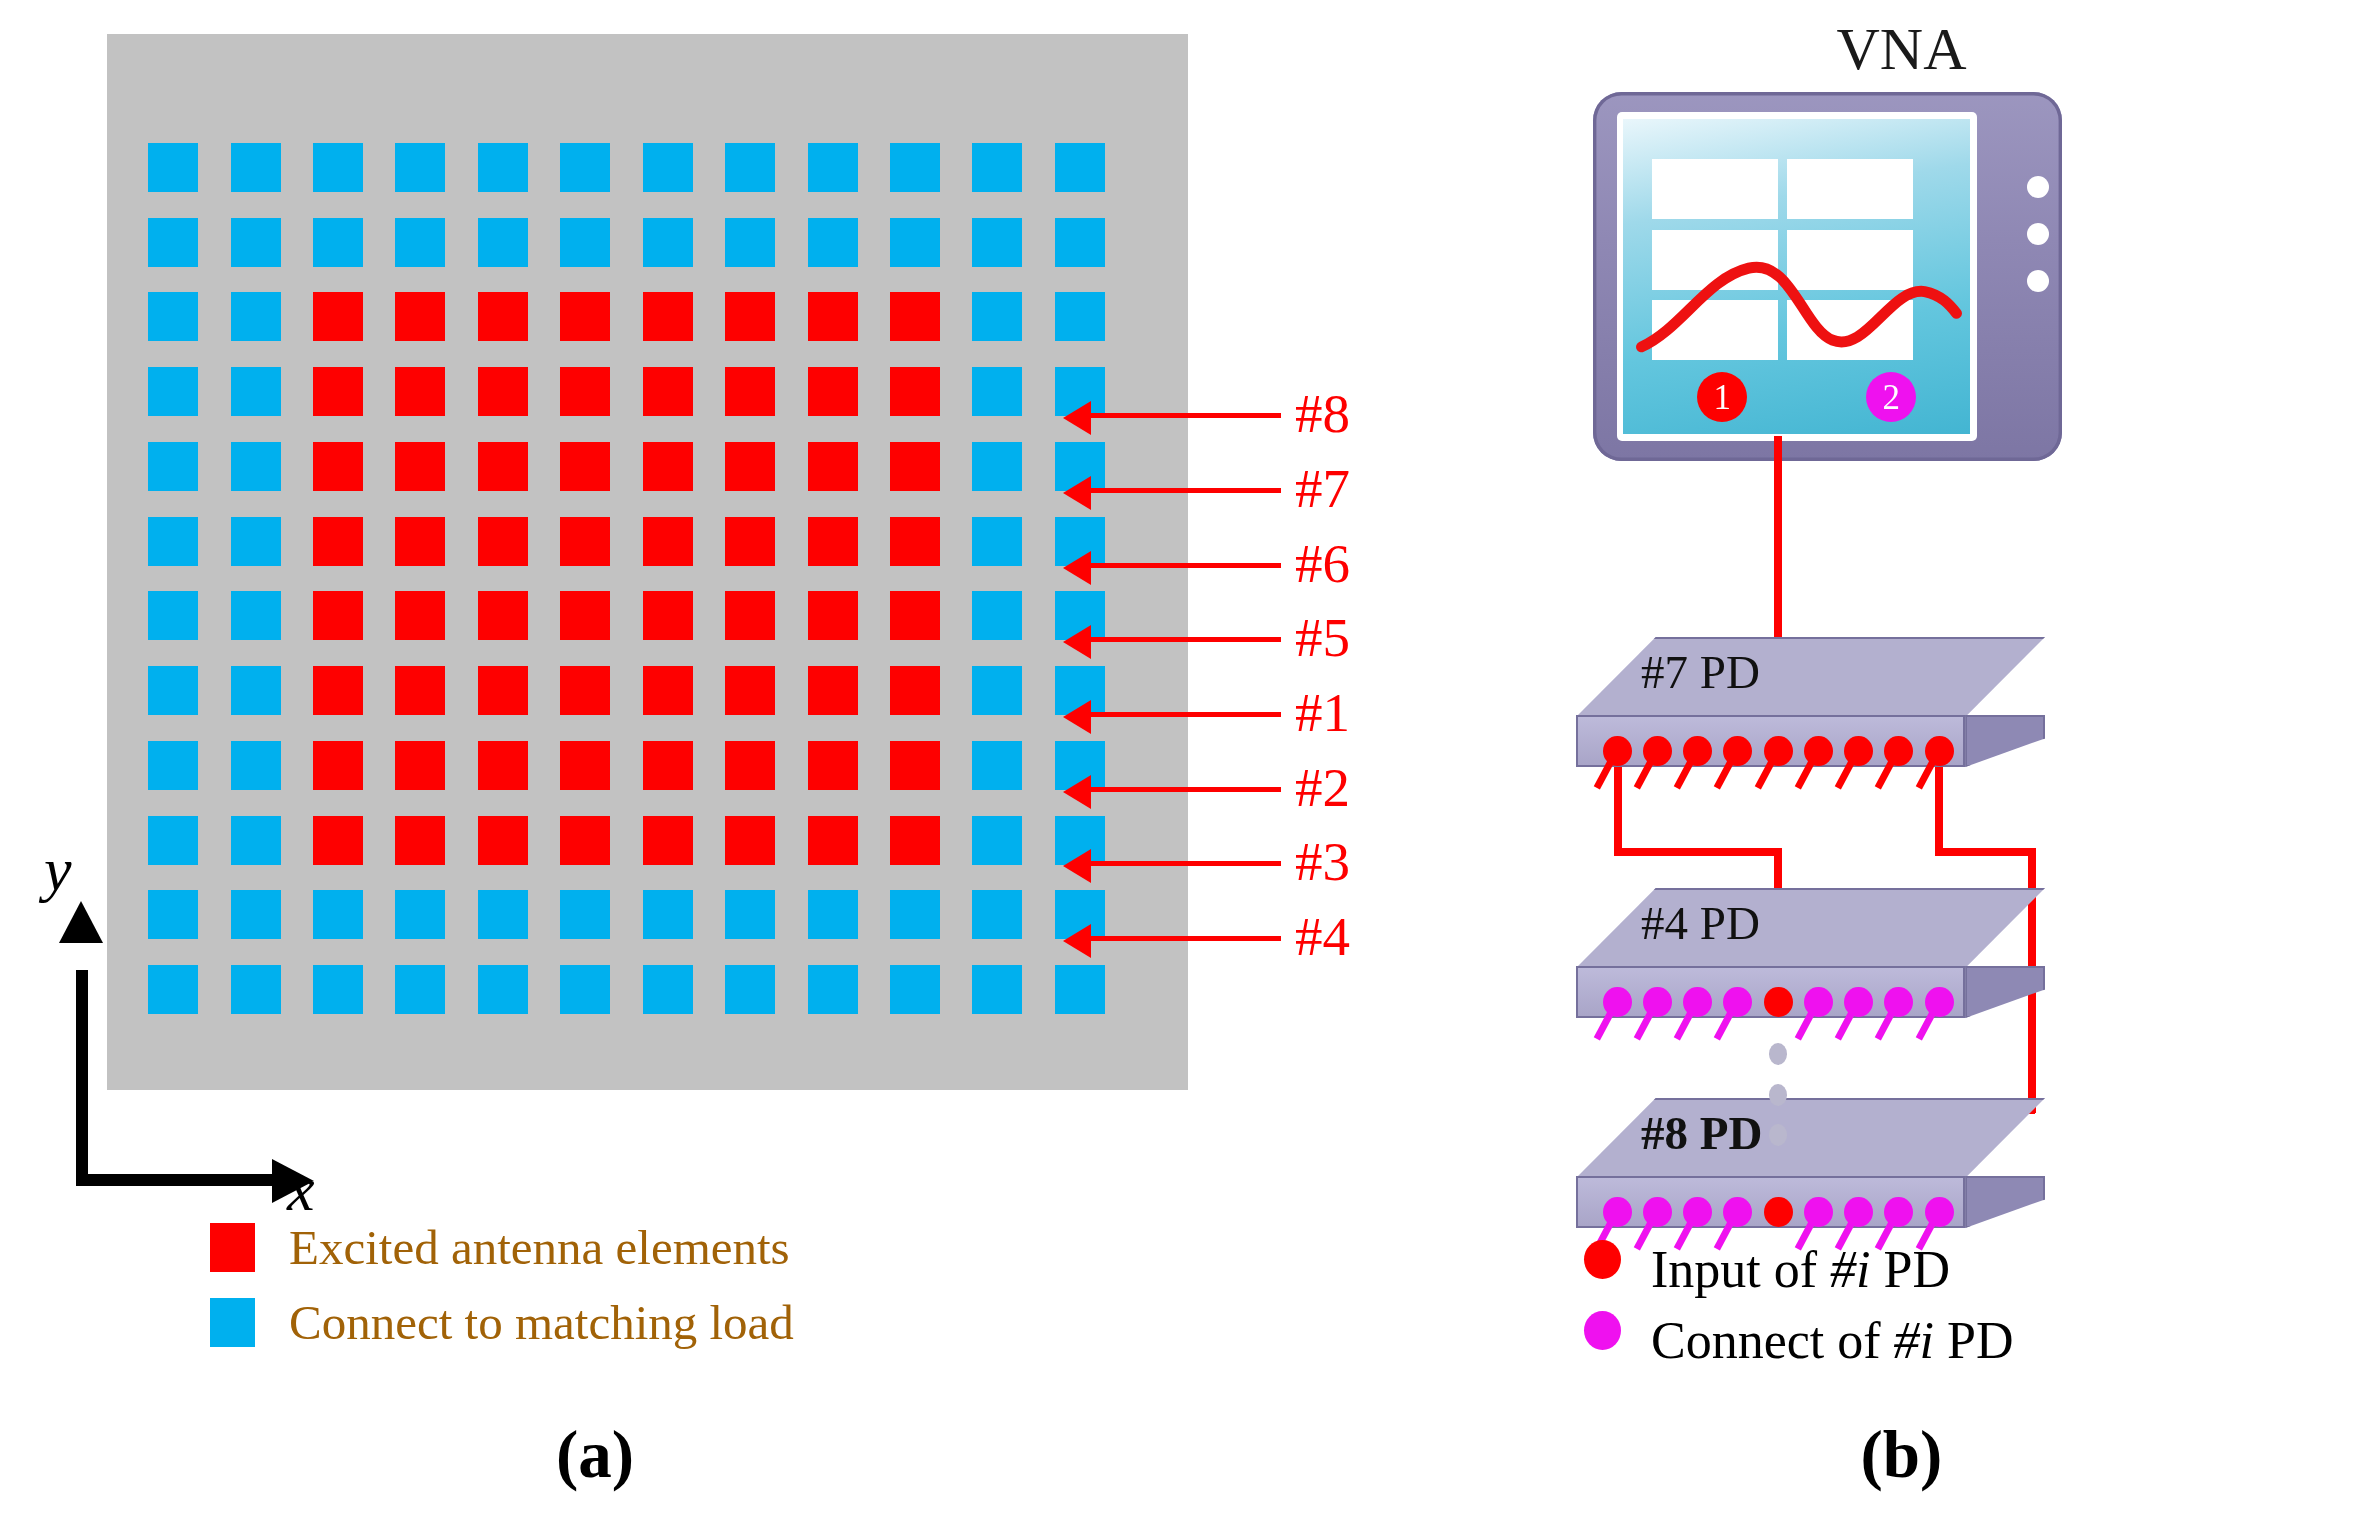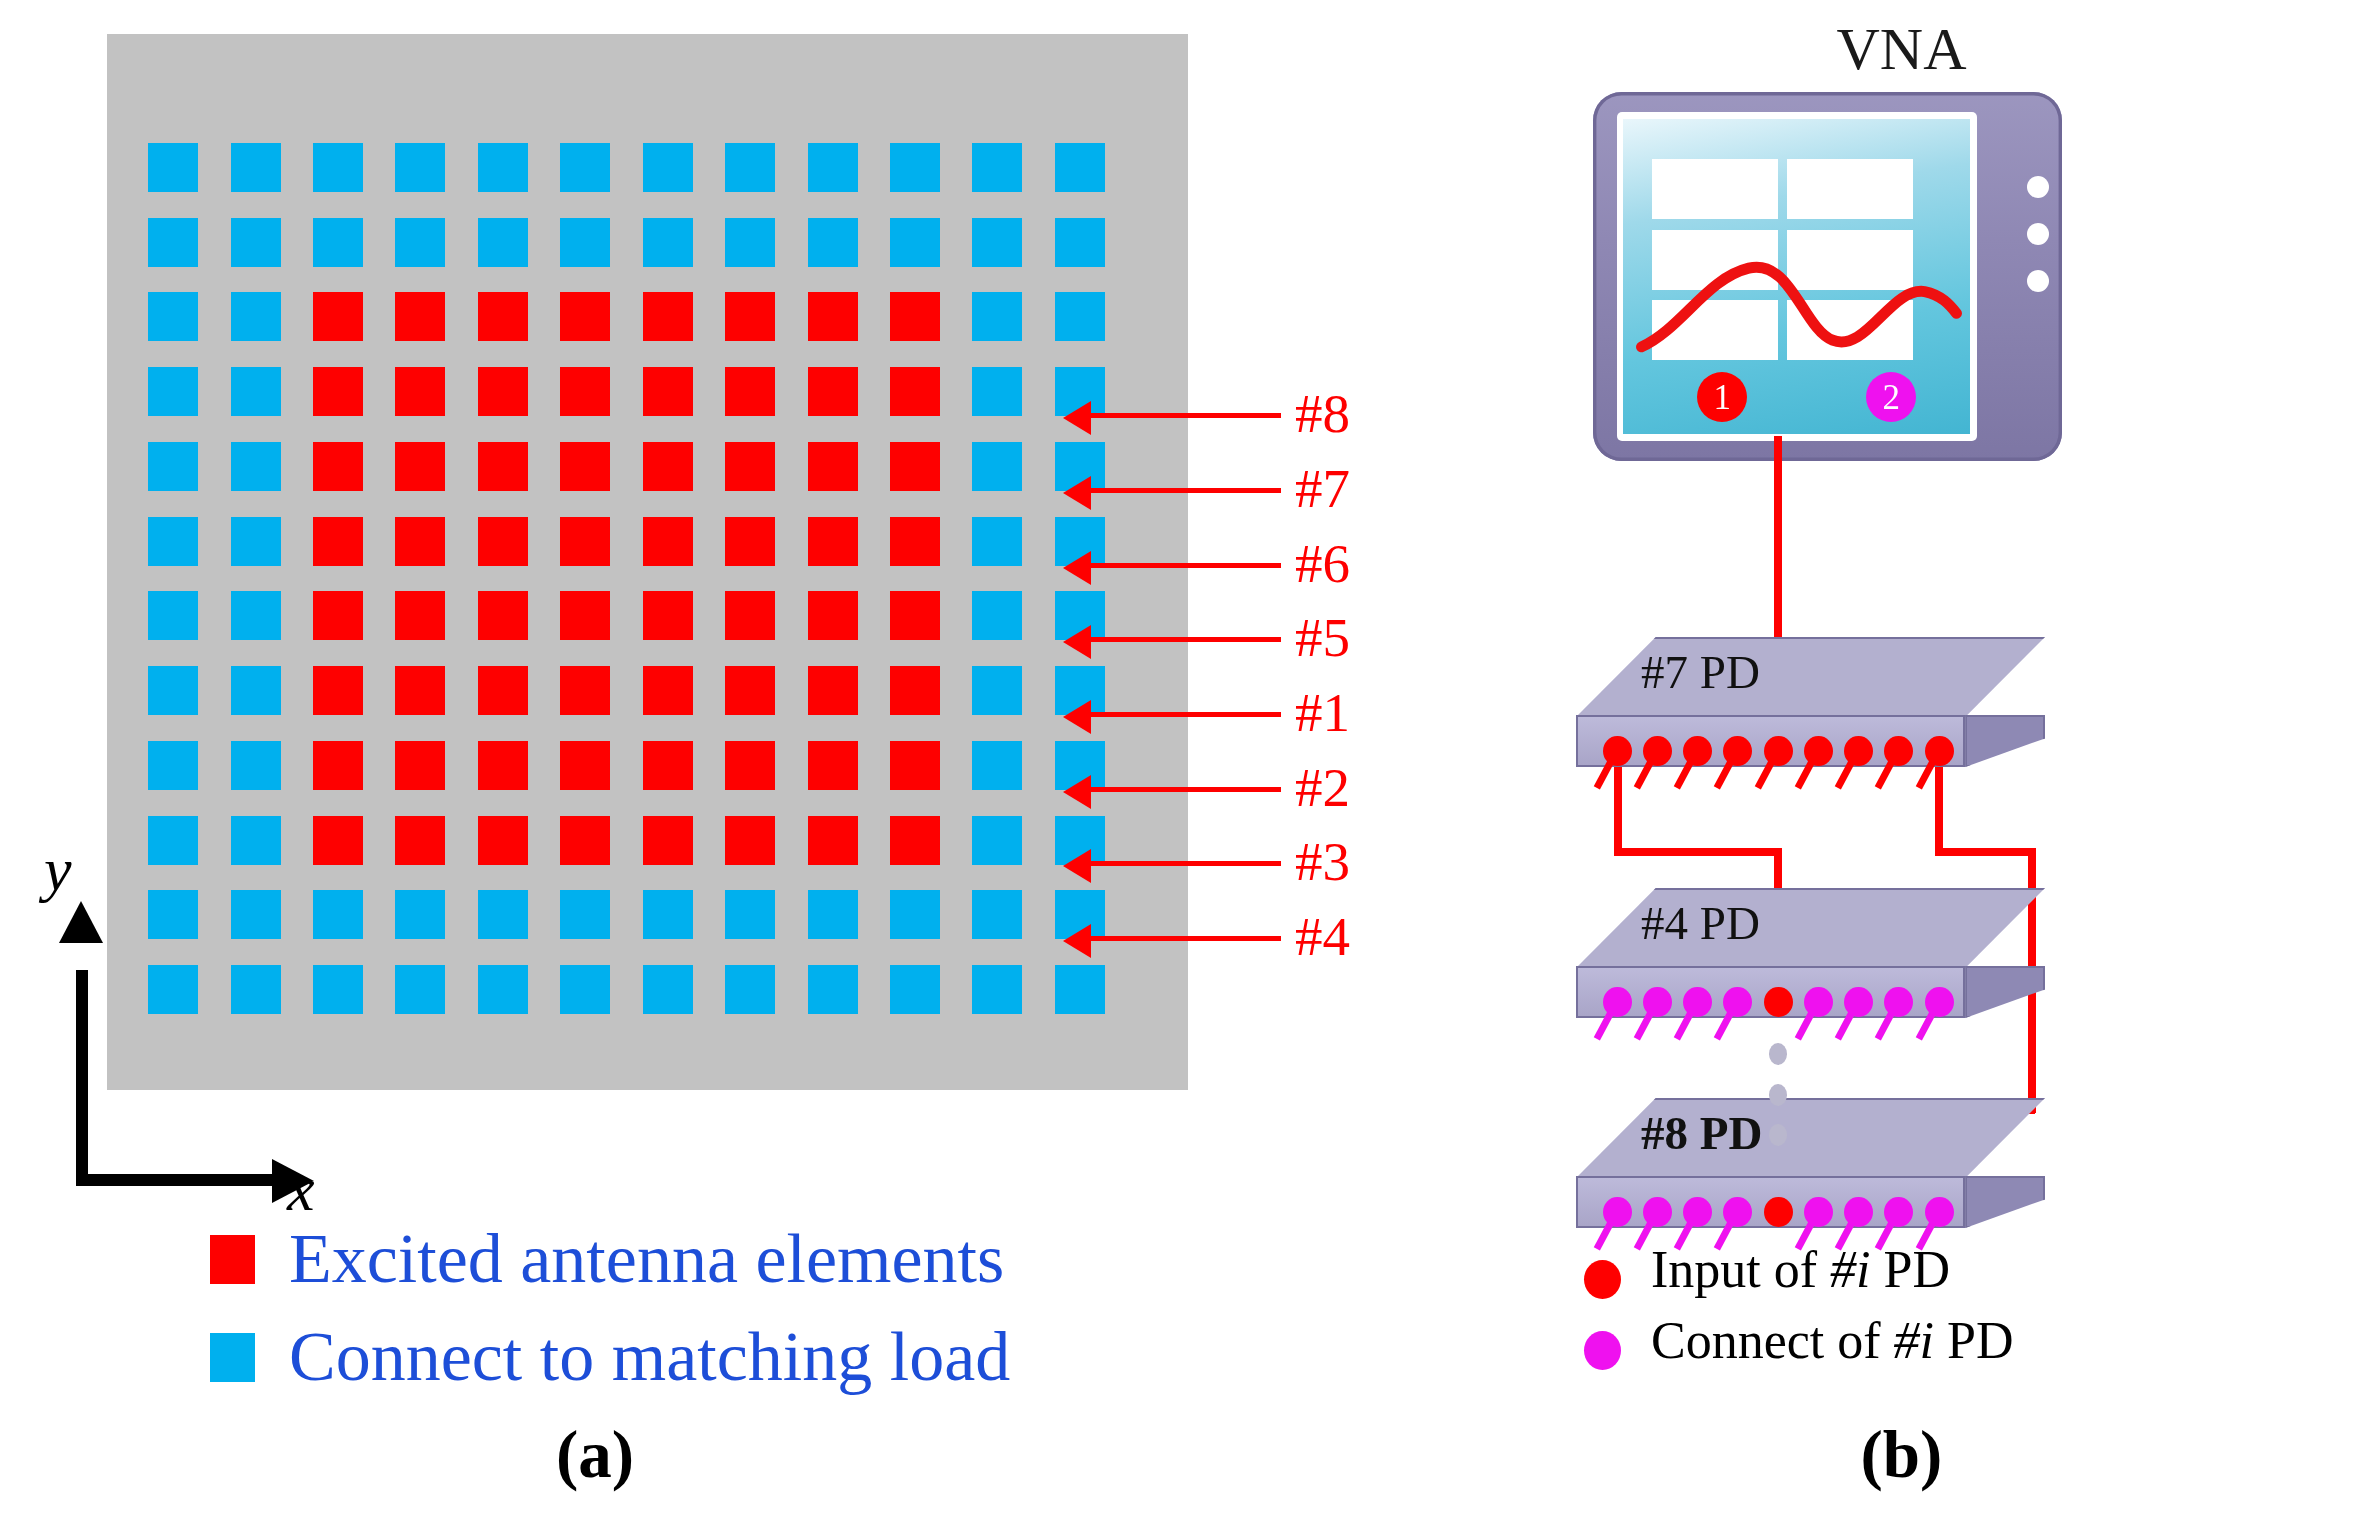"Excited antenna elements" .leg-text { color: #1d4ed8 -> #a16207; font-size: 70px -> 49px }
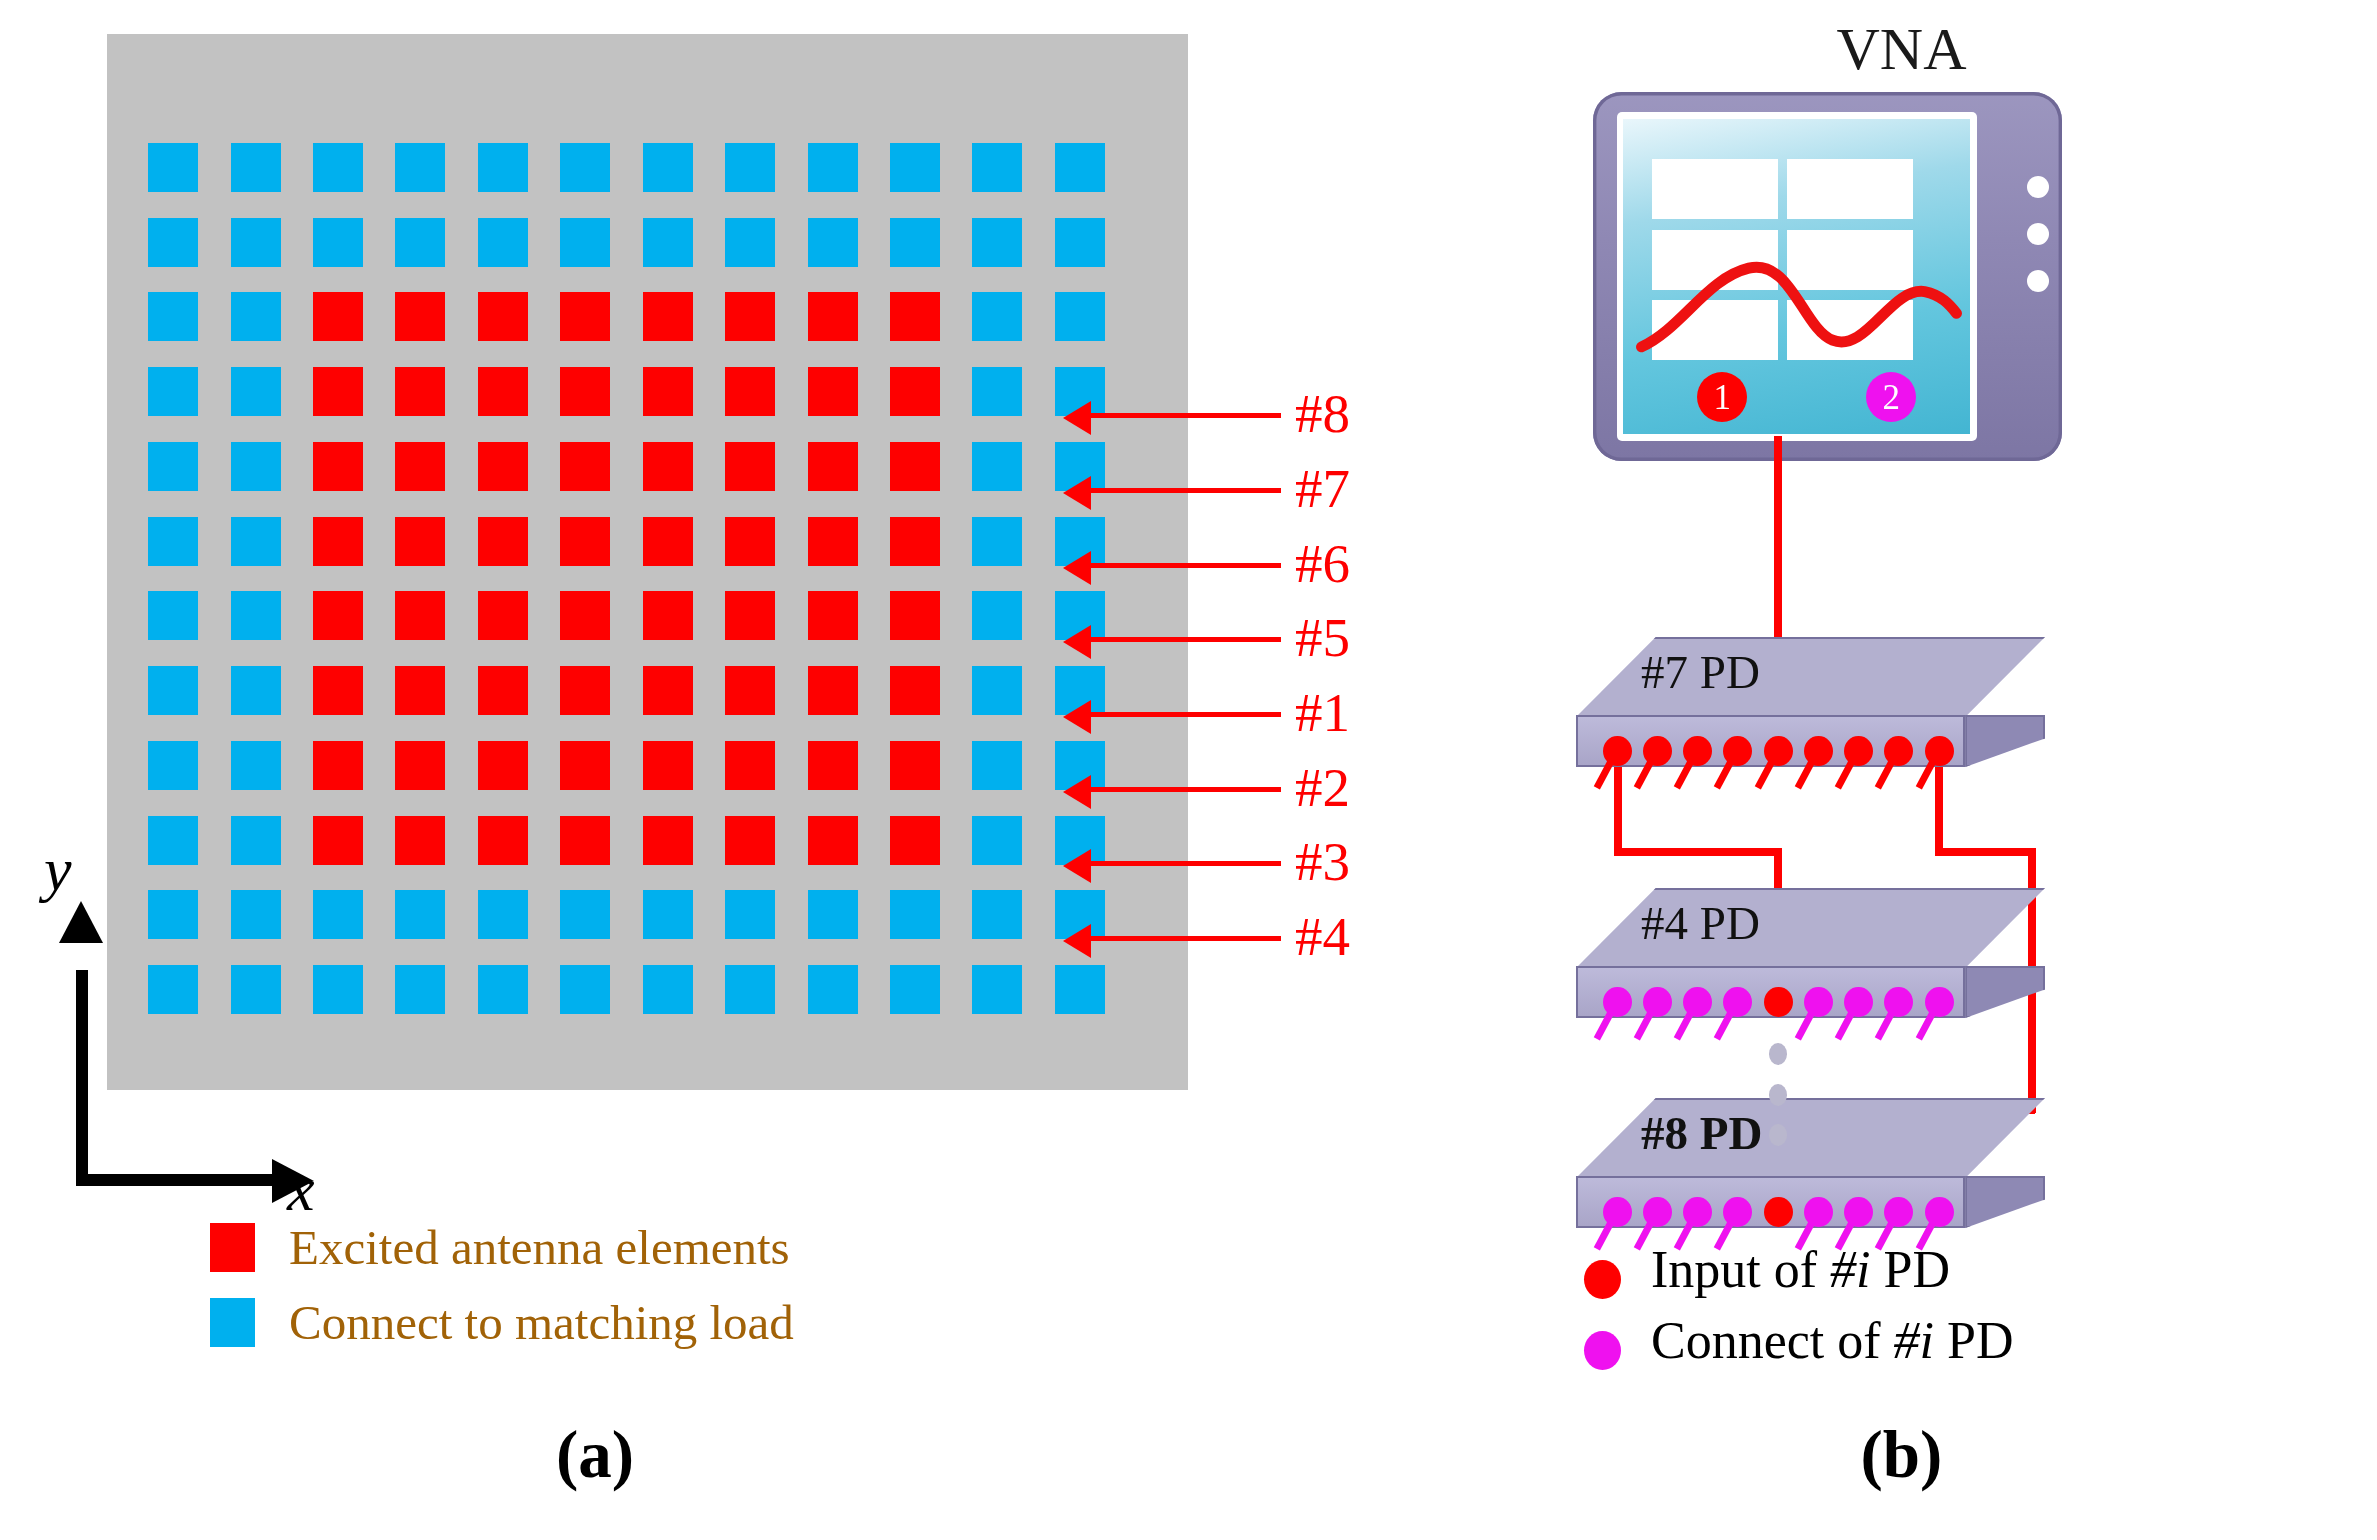"Input of #i PD" .legb-row { align-items: flex-end -> flex-start }
